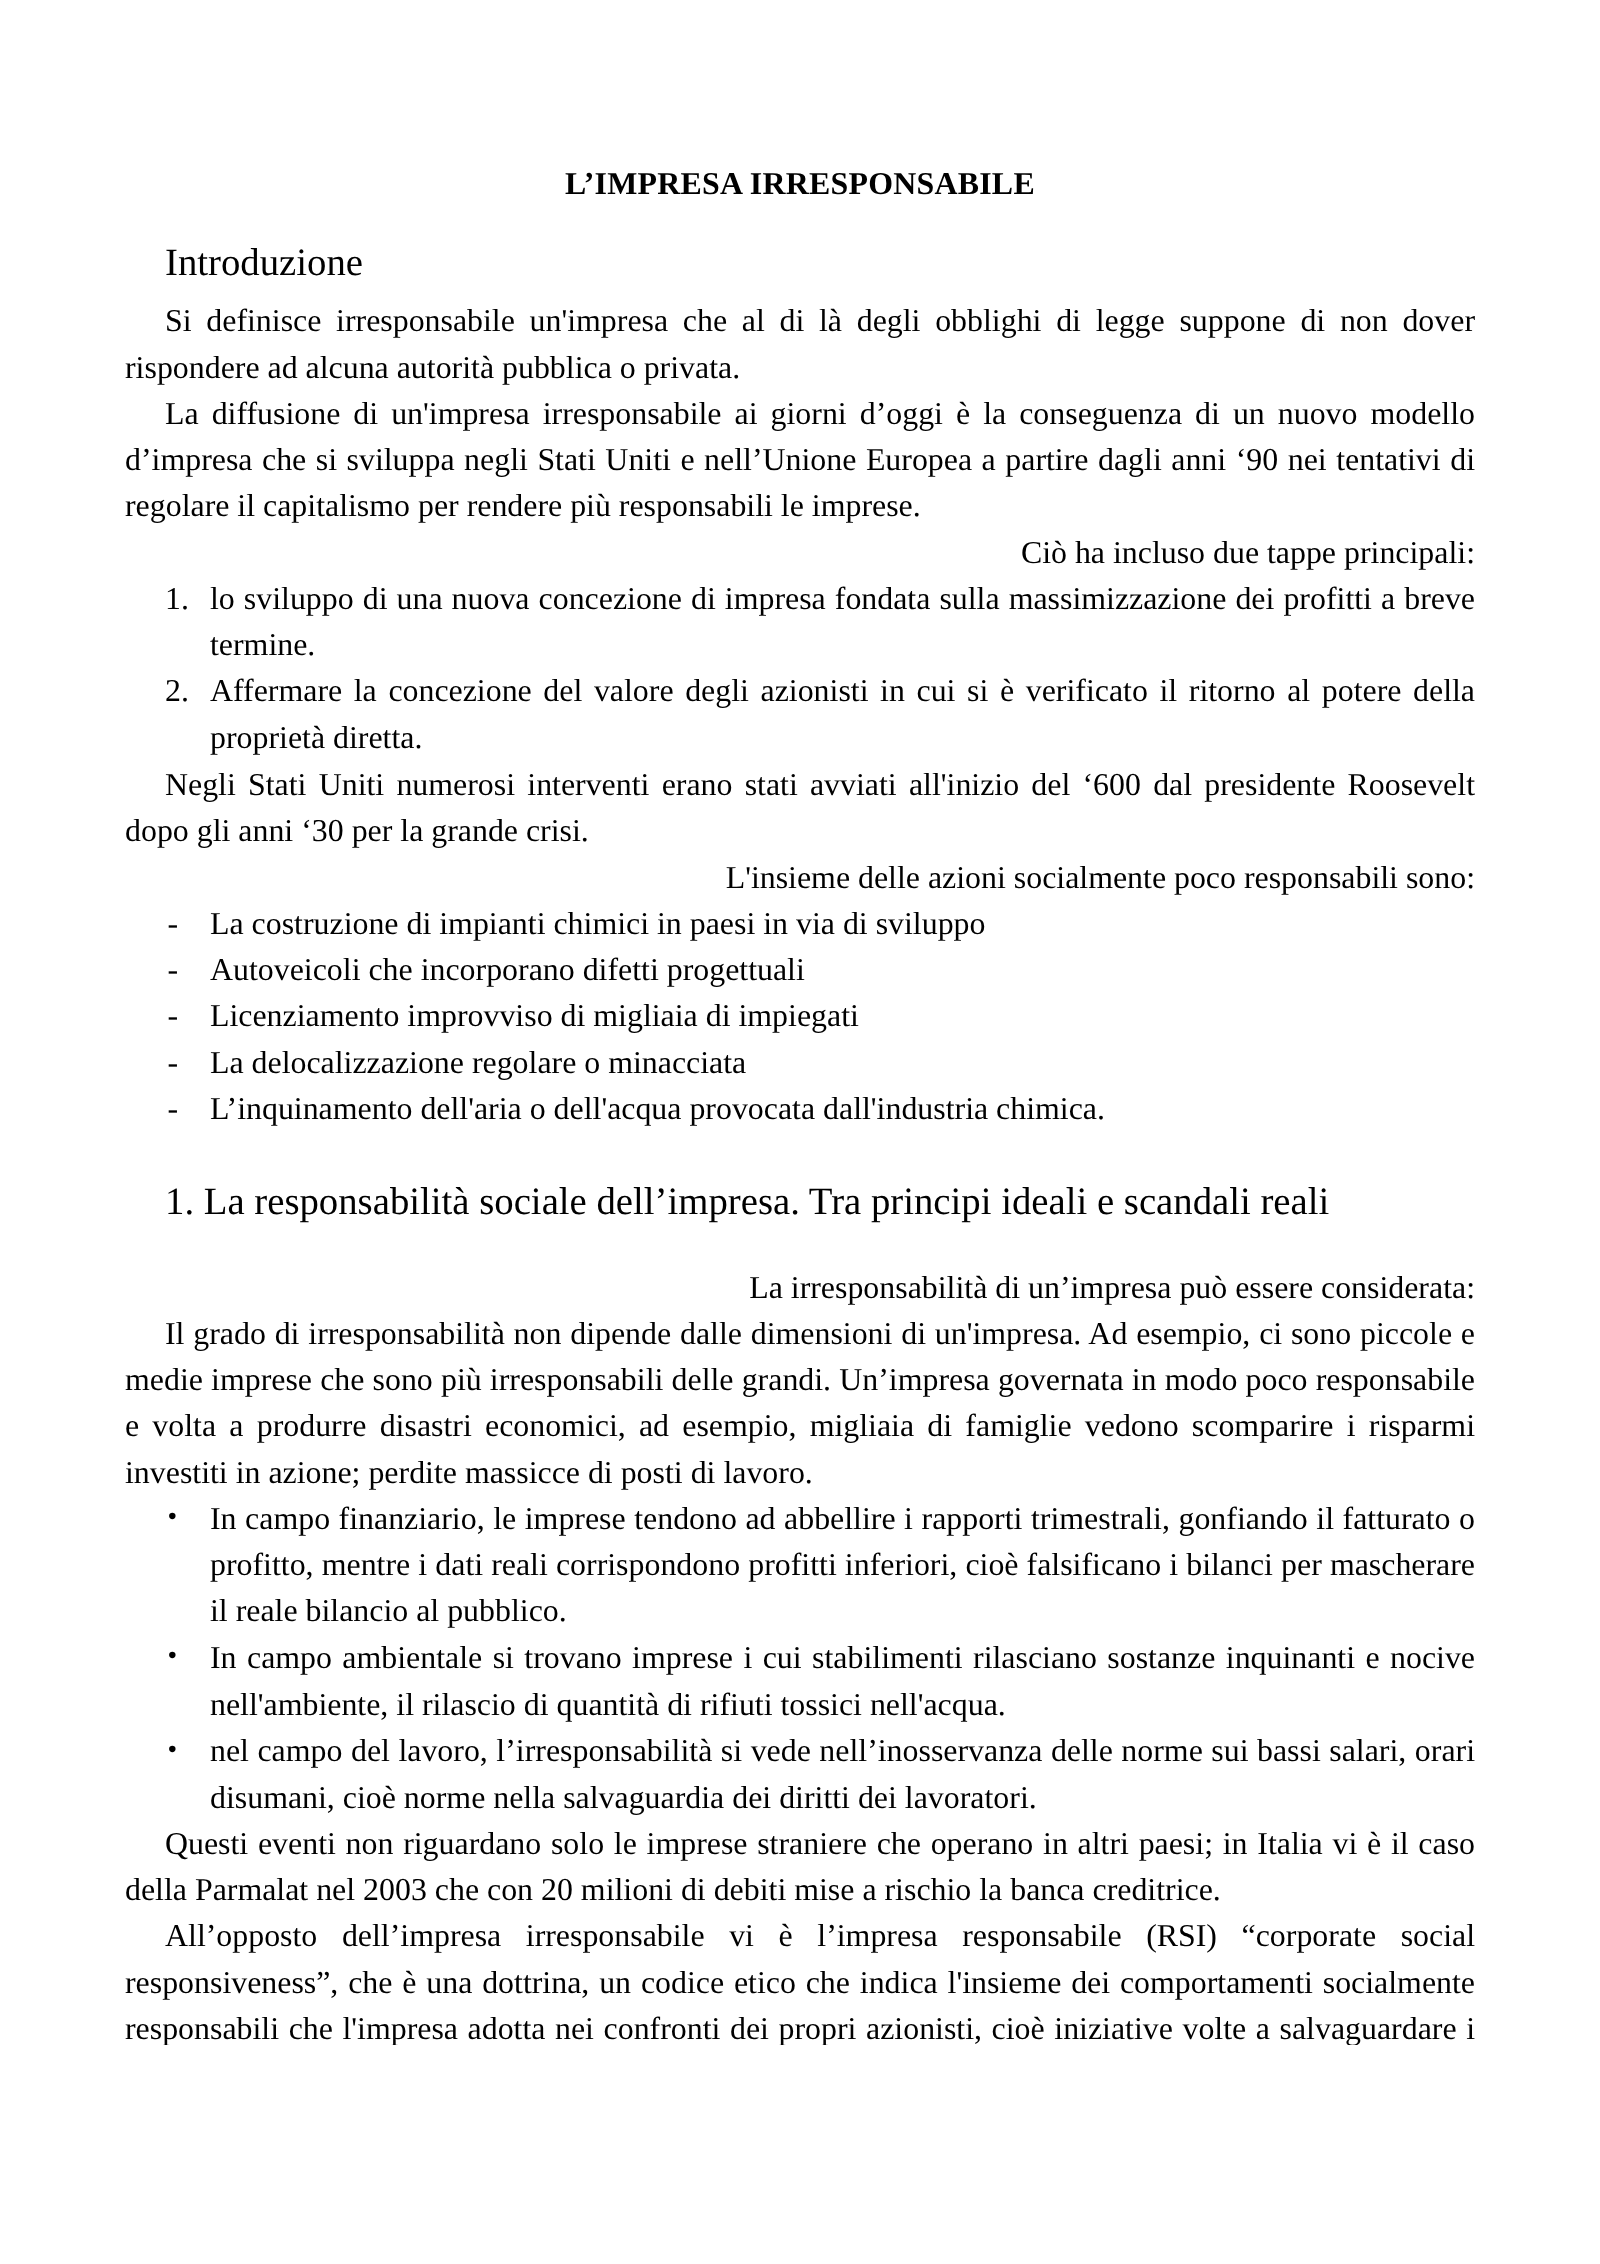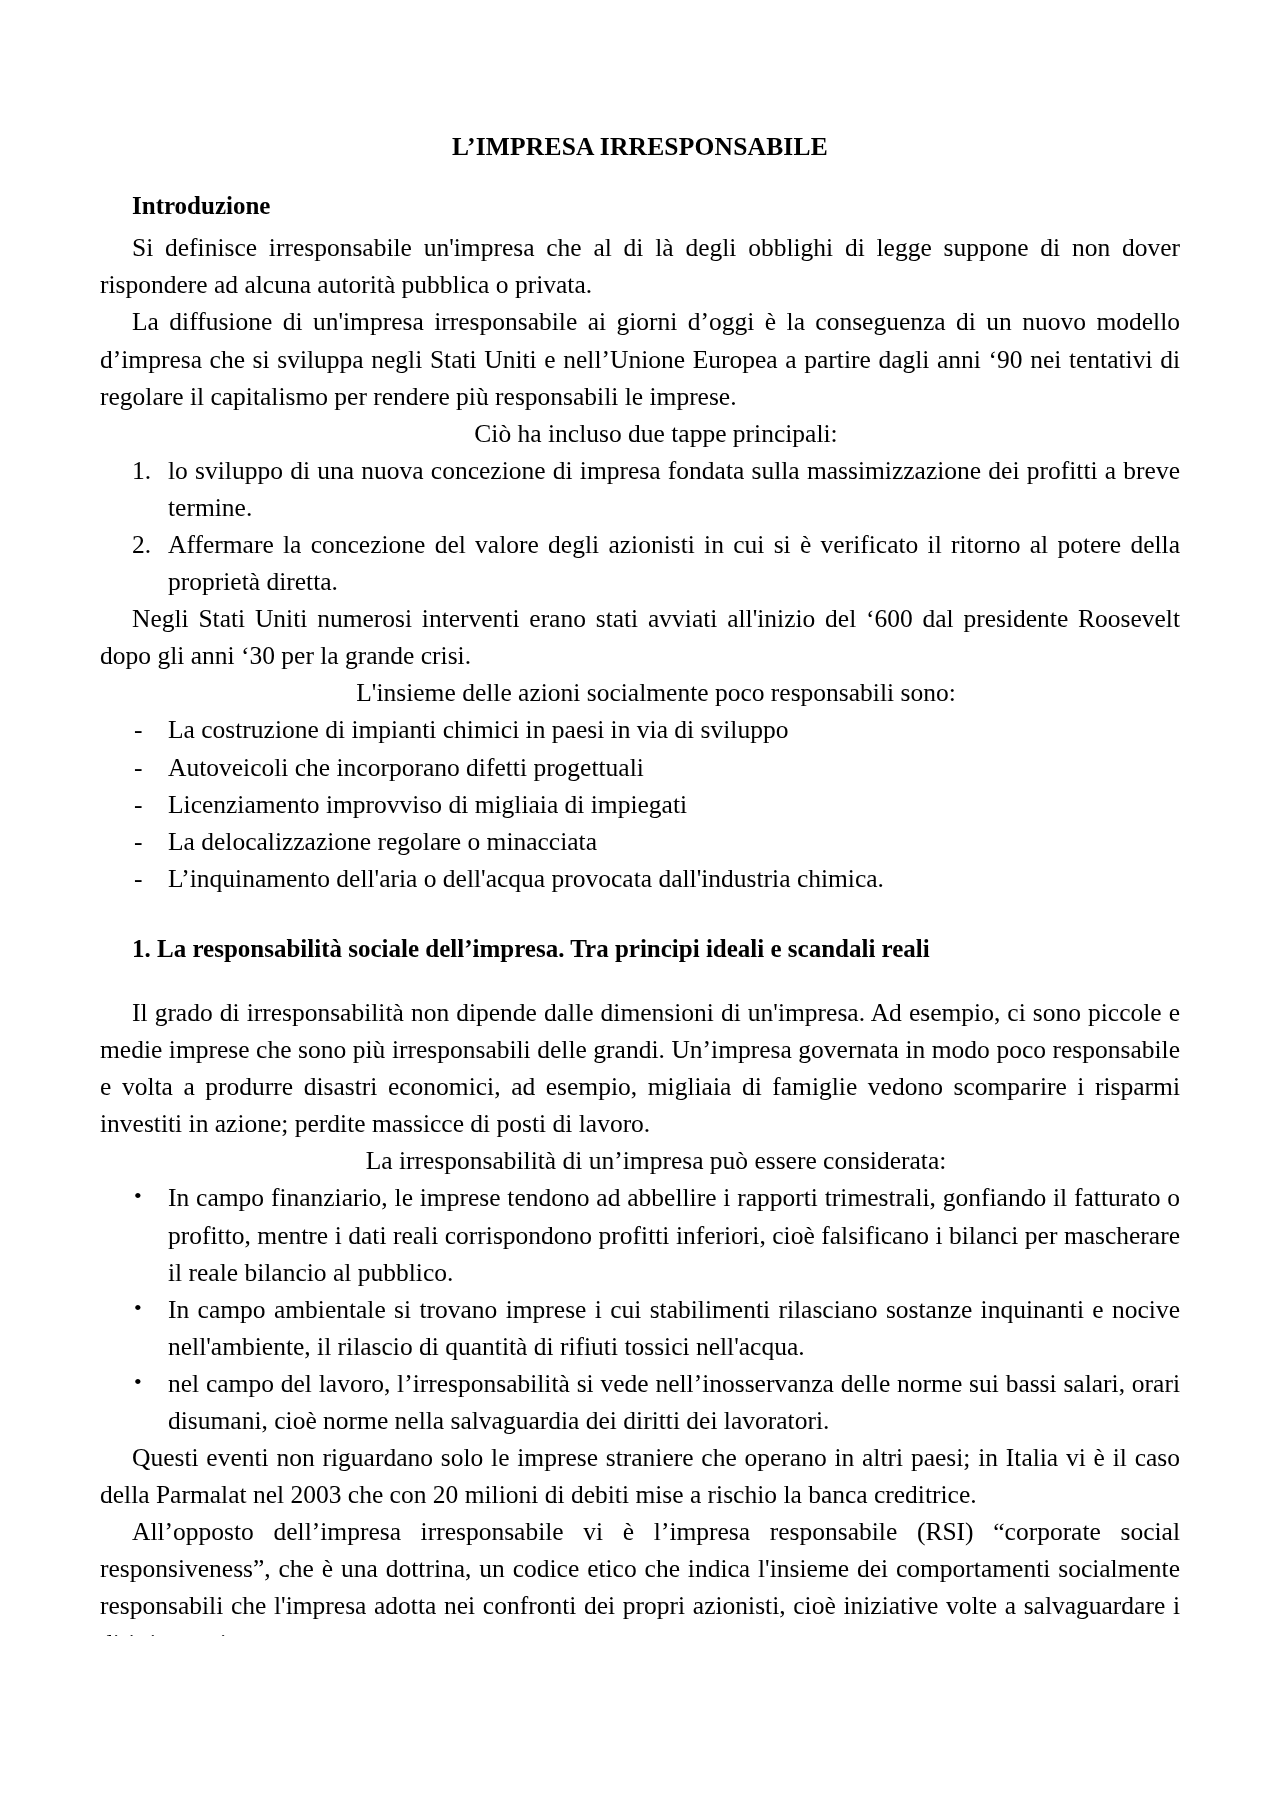"Introduzione" .section-heading { font-size: 25px -> 31px; font-weight: bold -> normal }
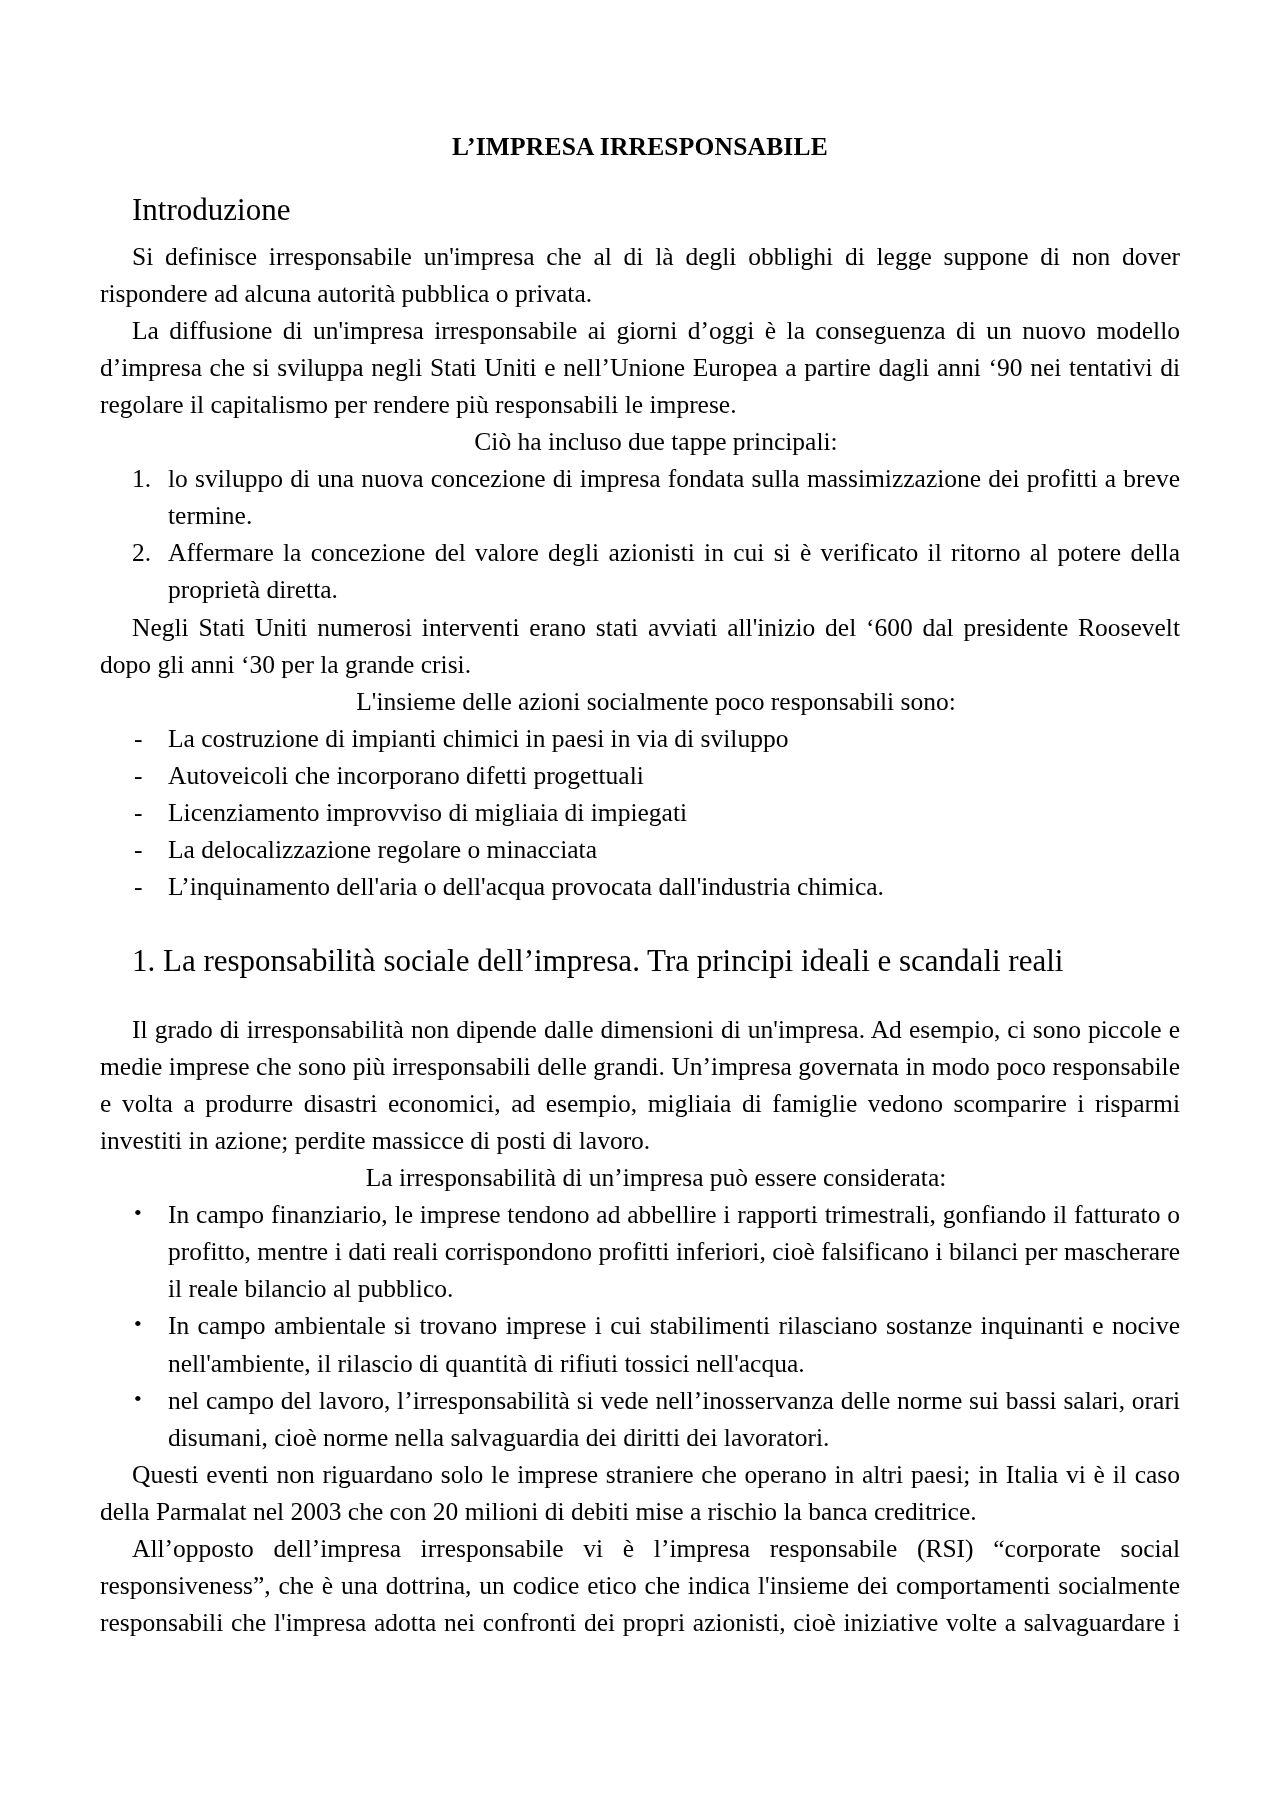"Ciò ha incluso due tappe" p.para.noindent-left { text-align: center -> right }
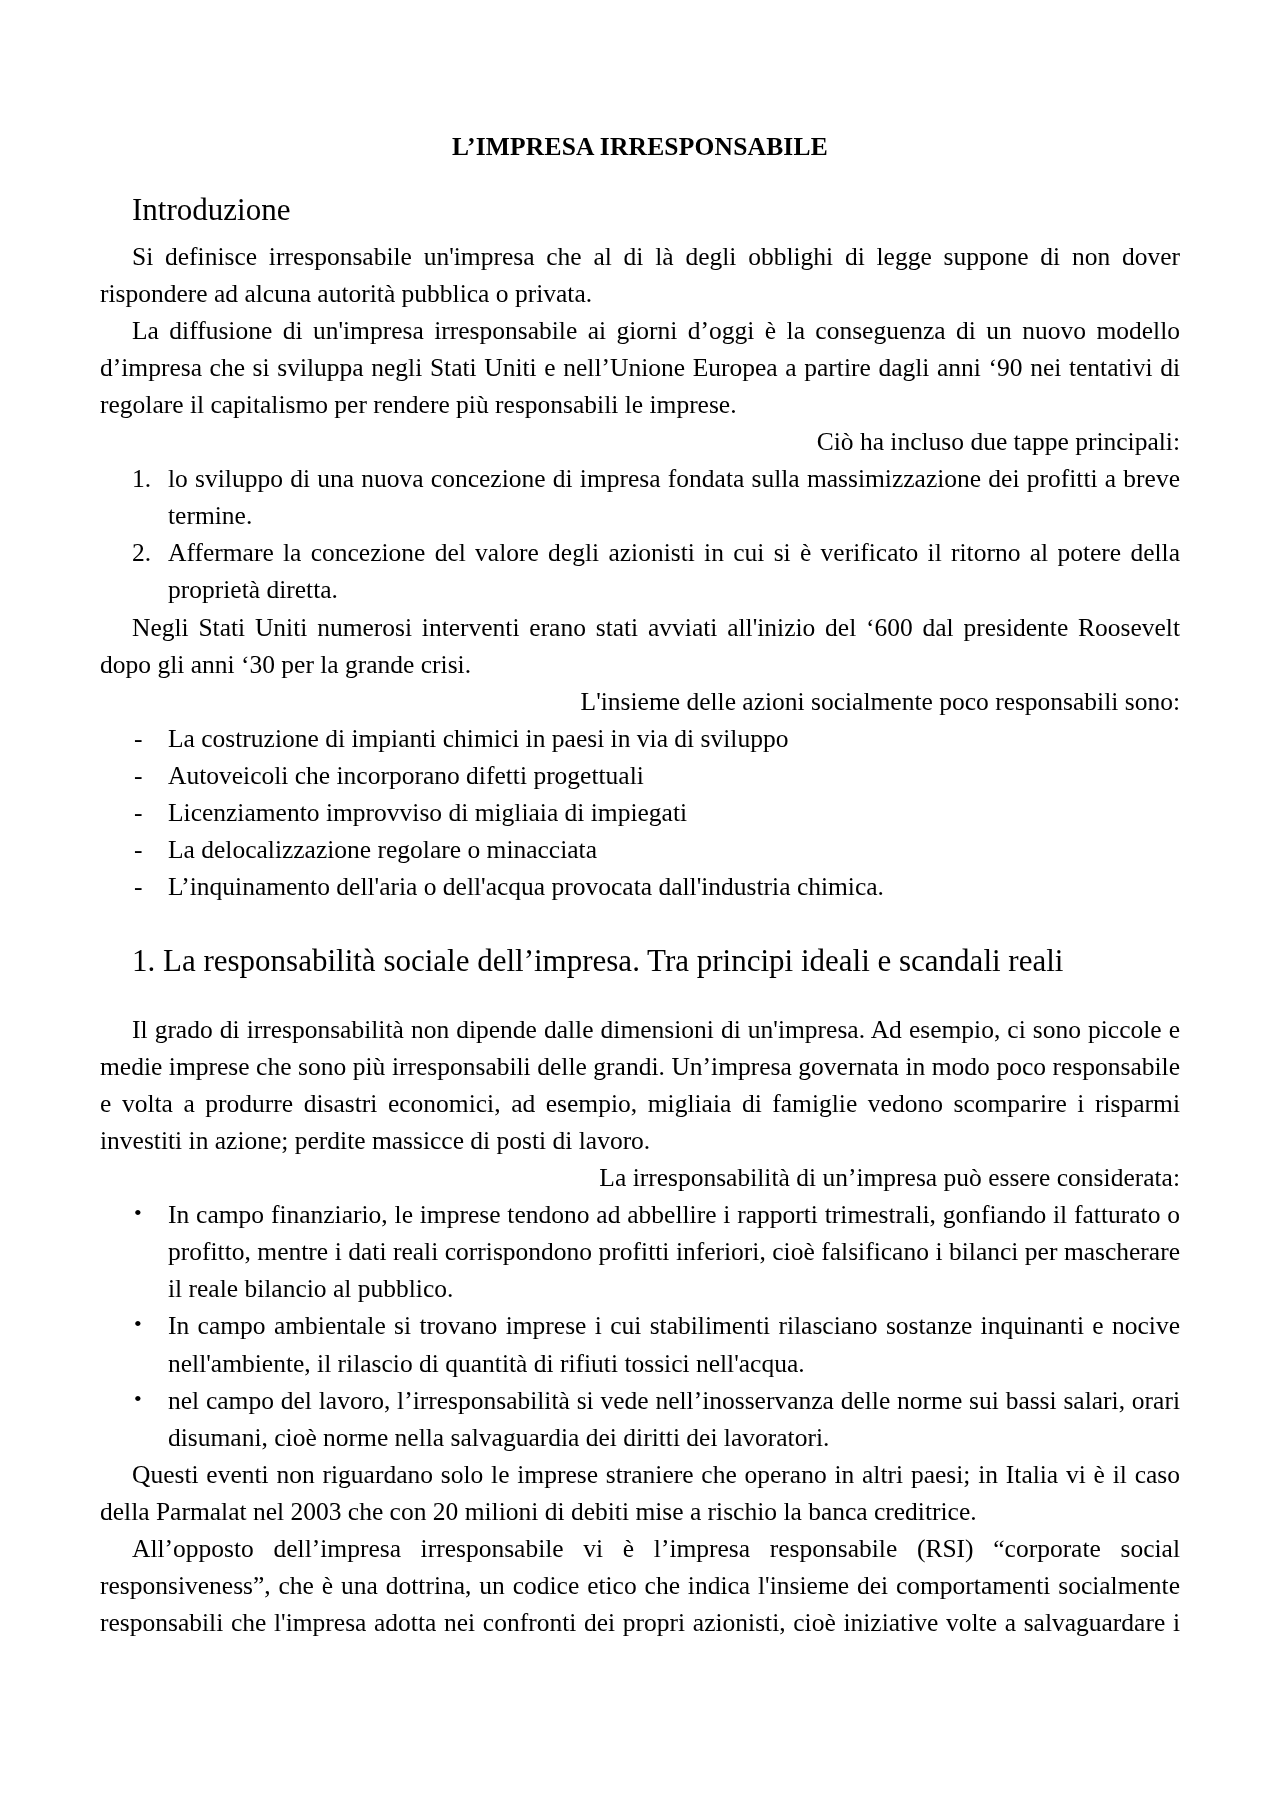"Il grado di irresponsabilità non" p.para { order: before "La irresponsabilità di un’impresa può" -> after "La irresponsabilità di un’impresa può" }
